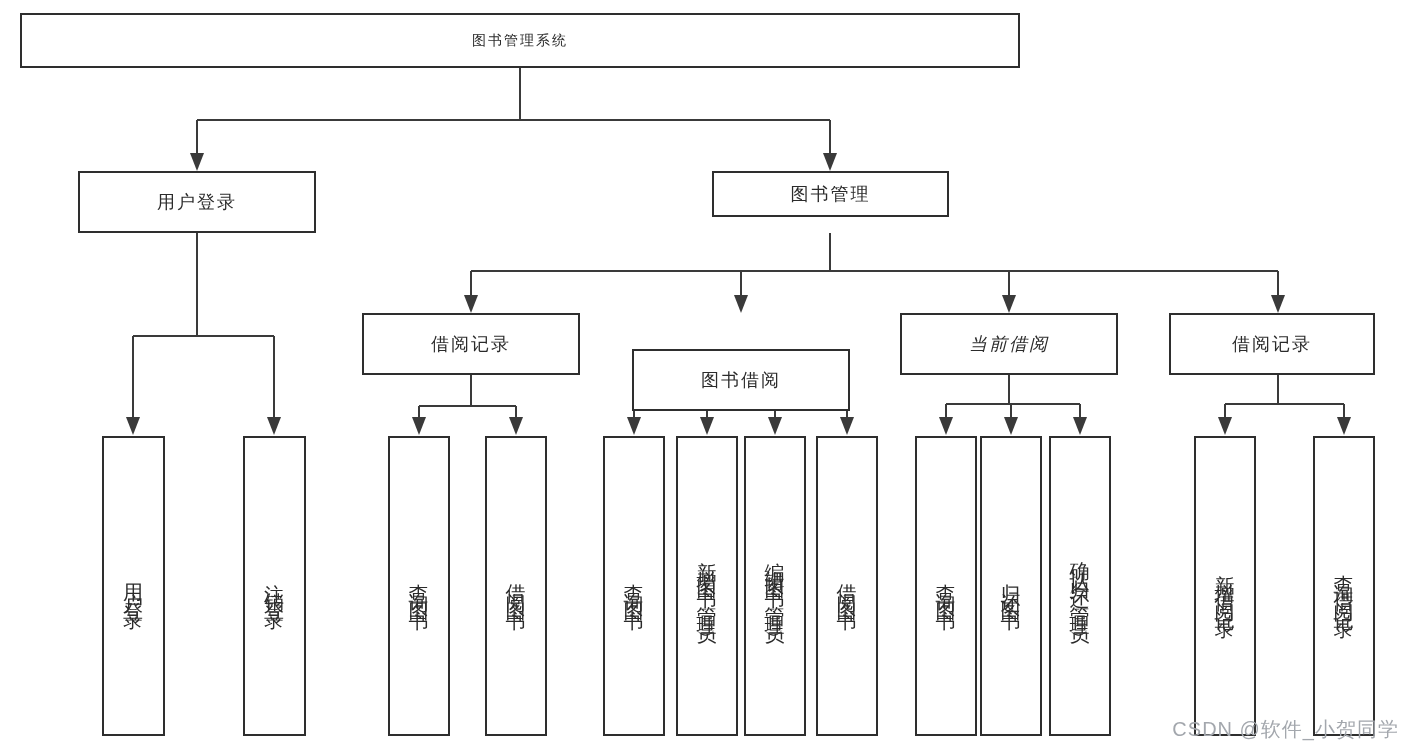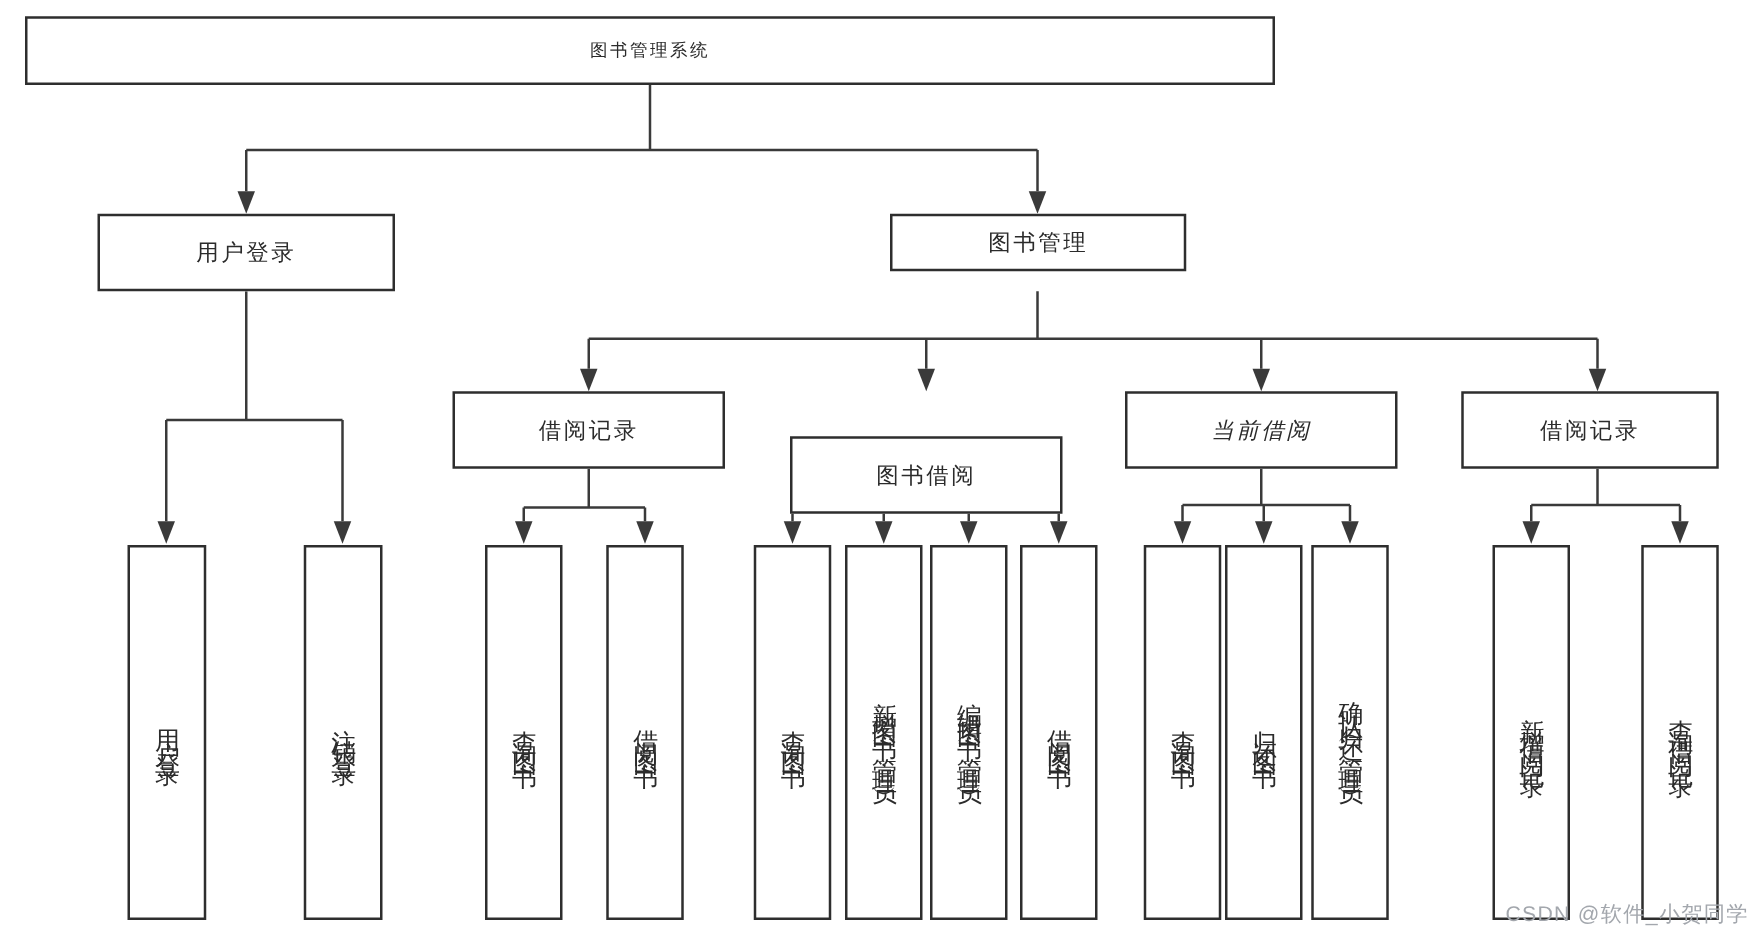"CSDN @软件_小贺同学" .watermark { font-size: 17px -> 20px }
